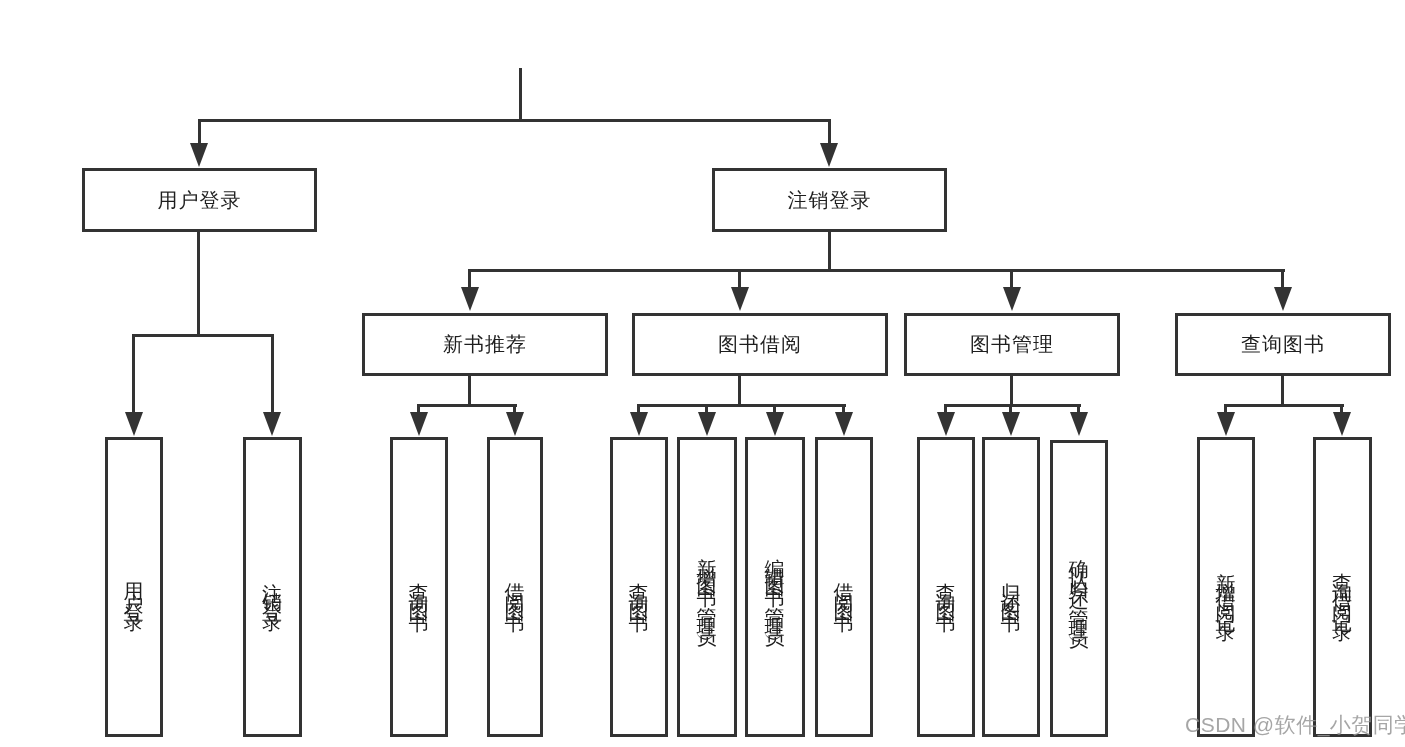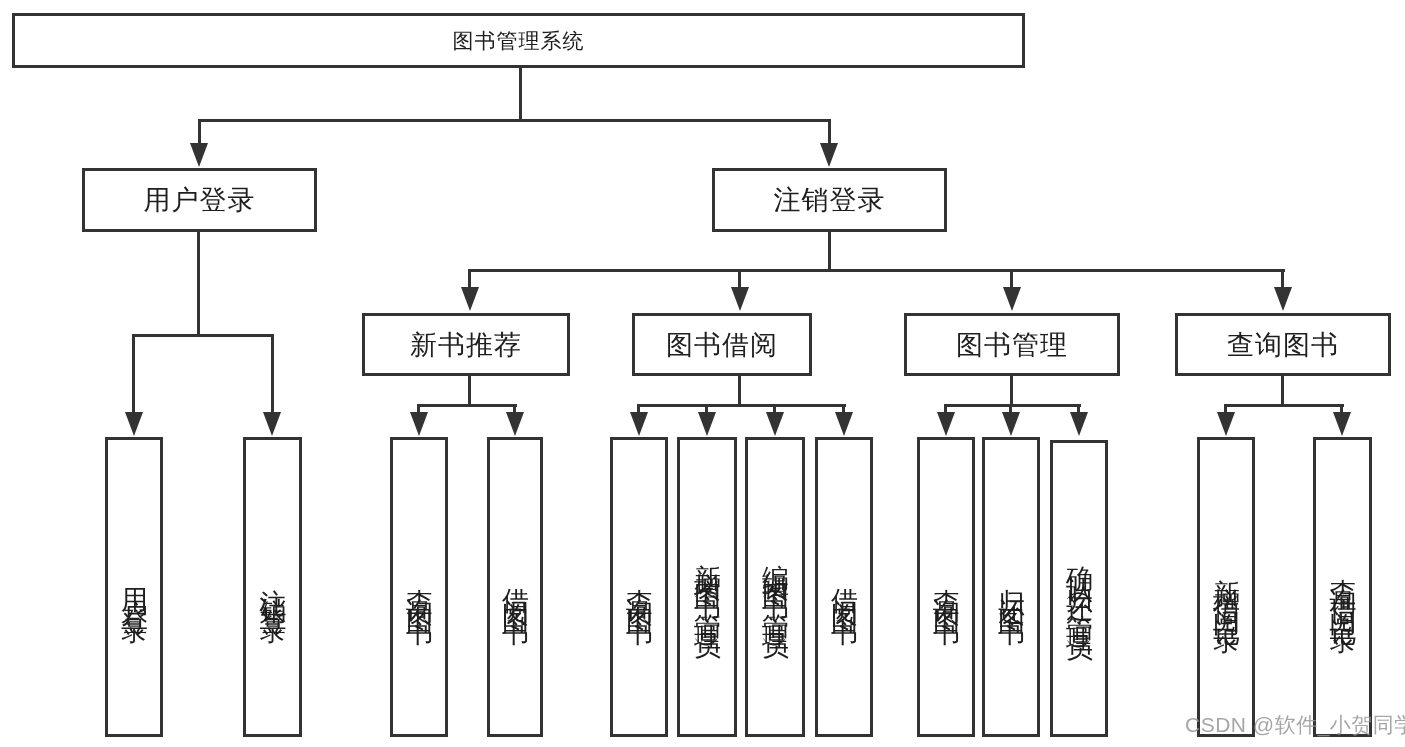"图书管理系统" div.box { html: <div> <span>图书管理系统</span> </div> -> none }
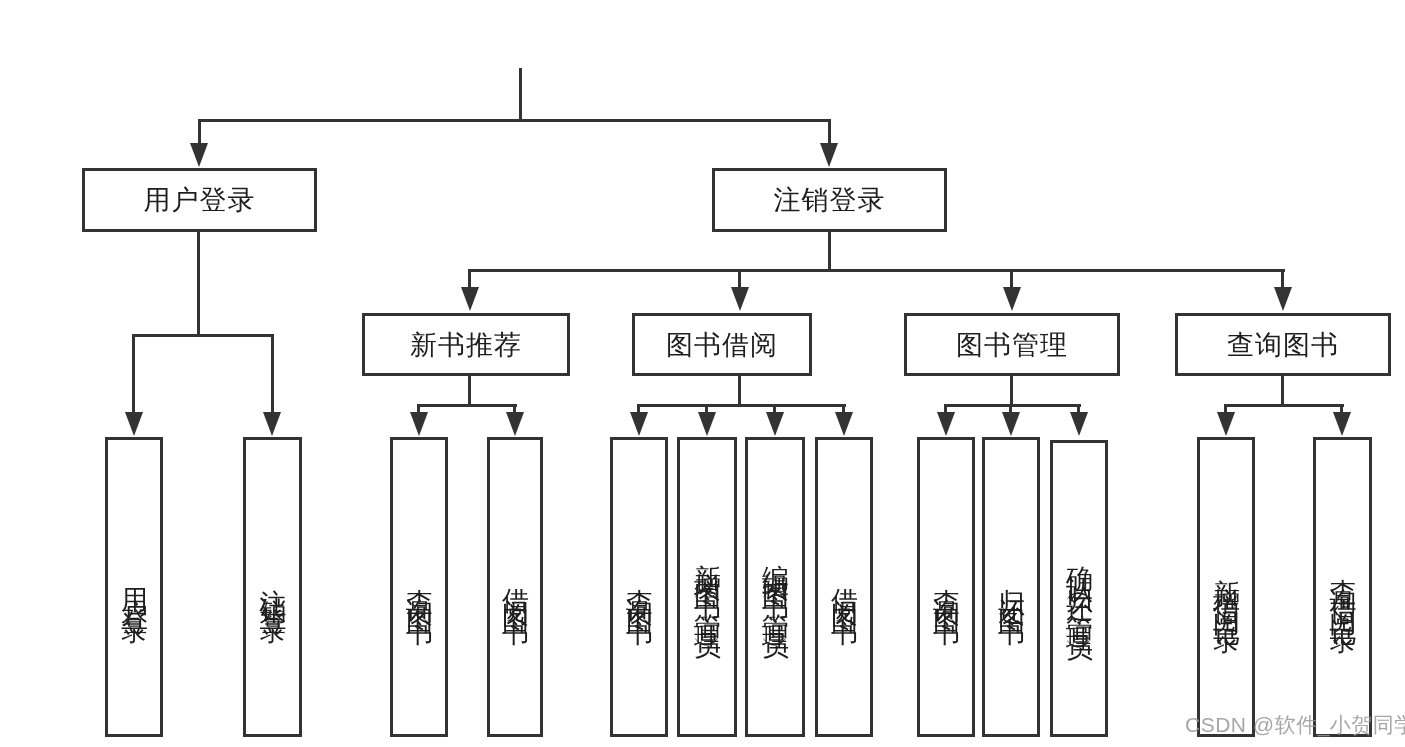"用户登录" .box { font-size: 27px -> 20px }
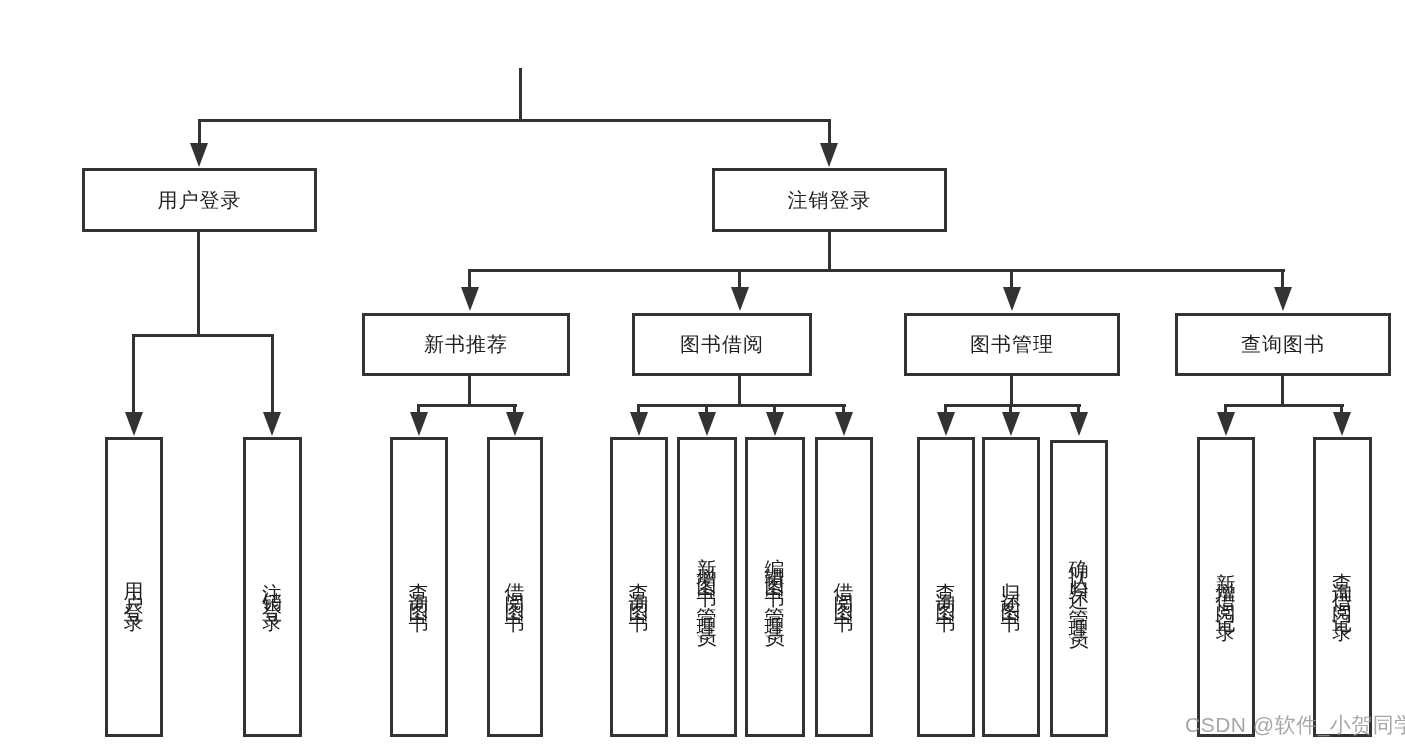"新书推荐" div.box { width: 208px -> 246px }
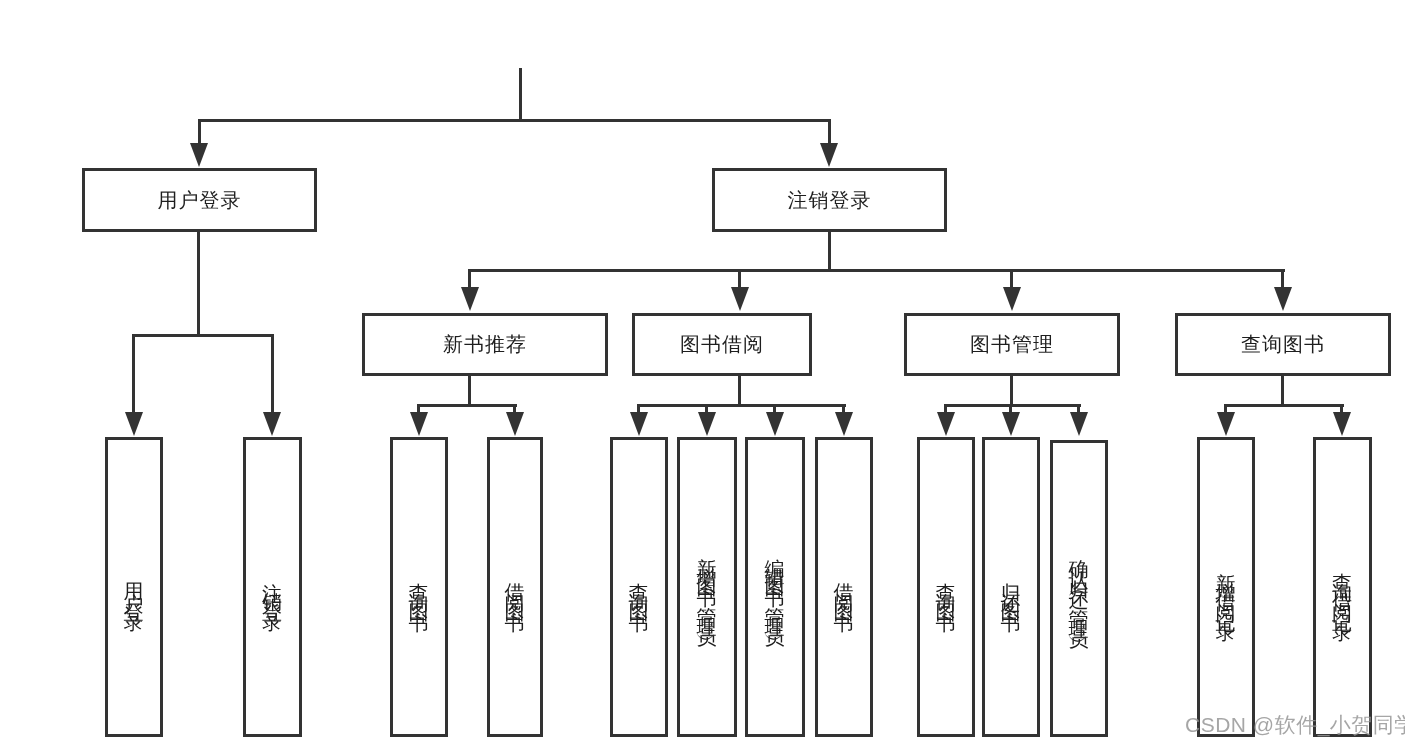"图书借阅" div.box { width: 180px -> 256px }
